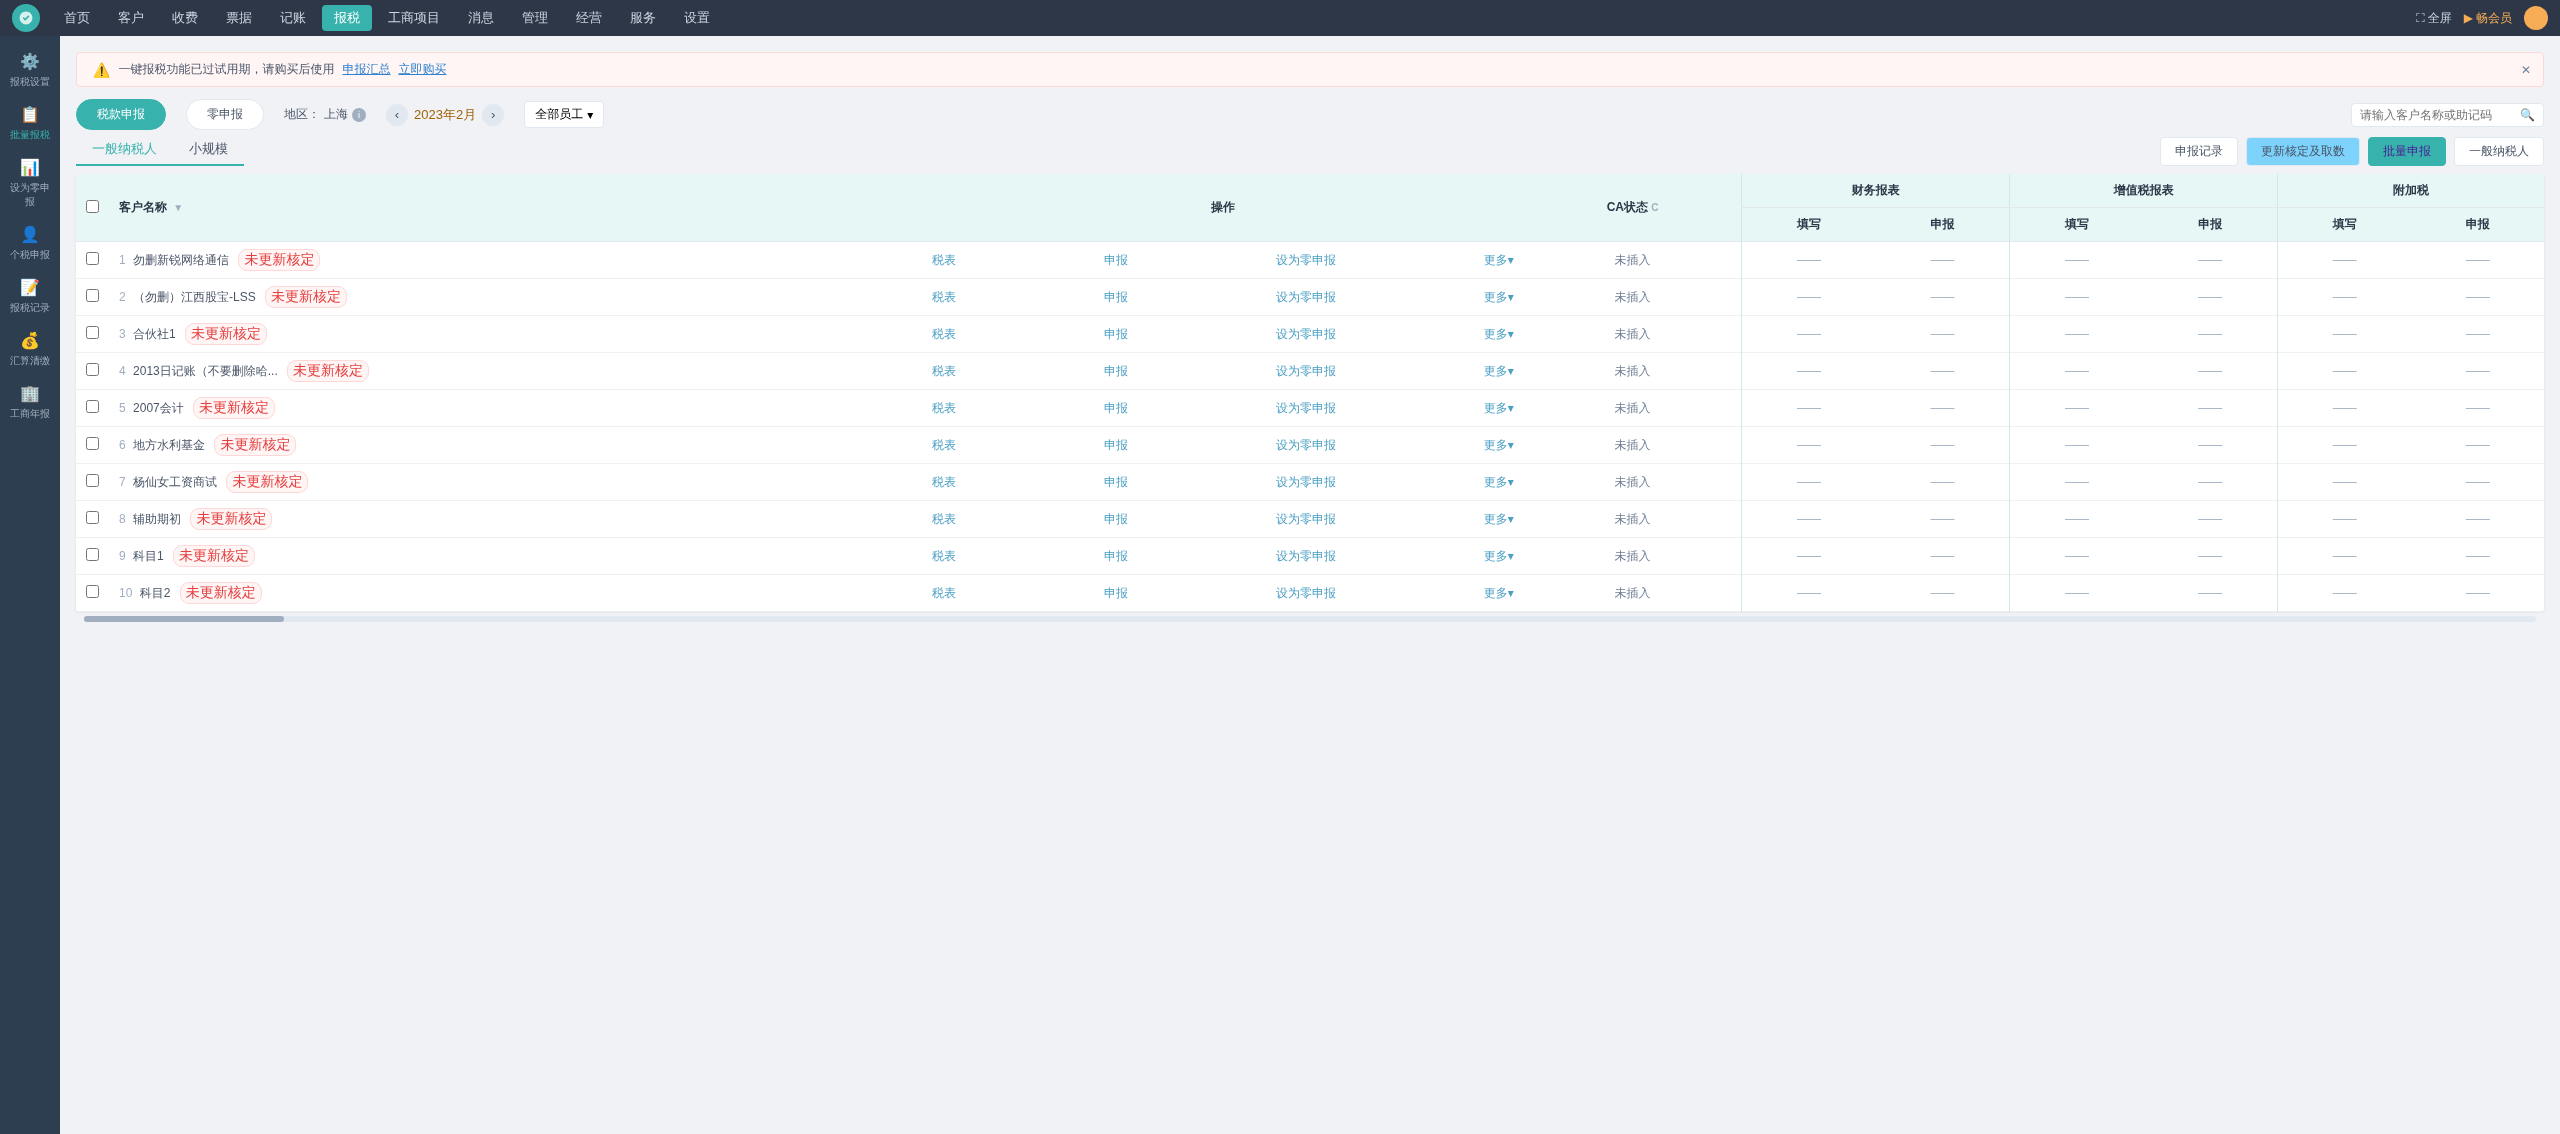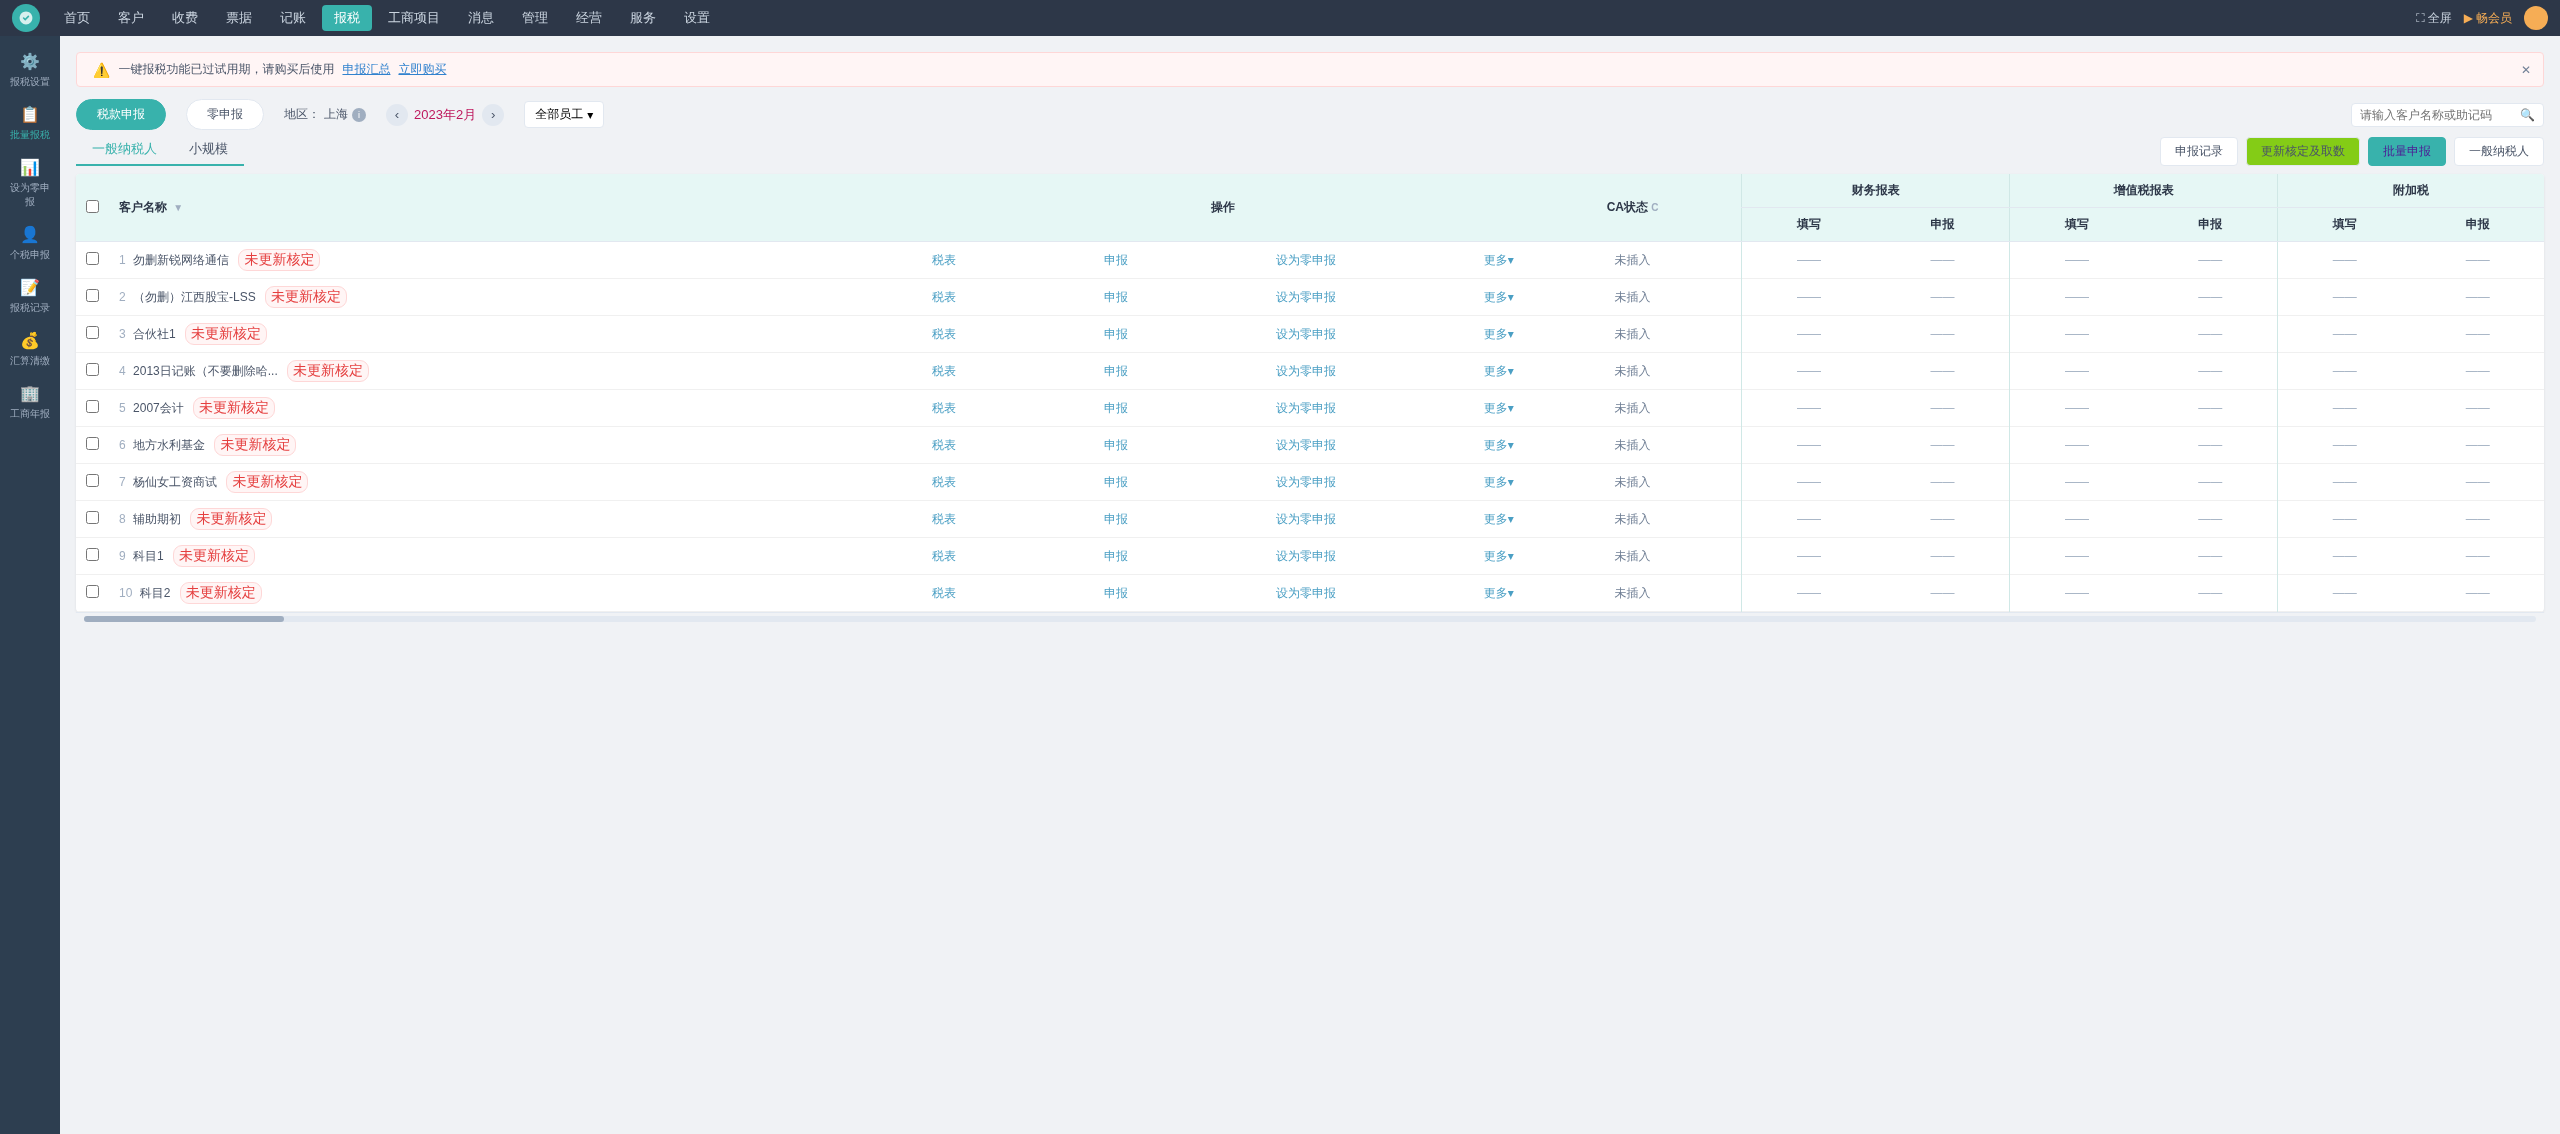"2023年2月" .month-display { color: #be185d -> #a16207 }
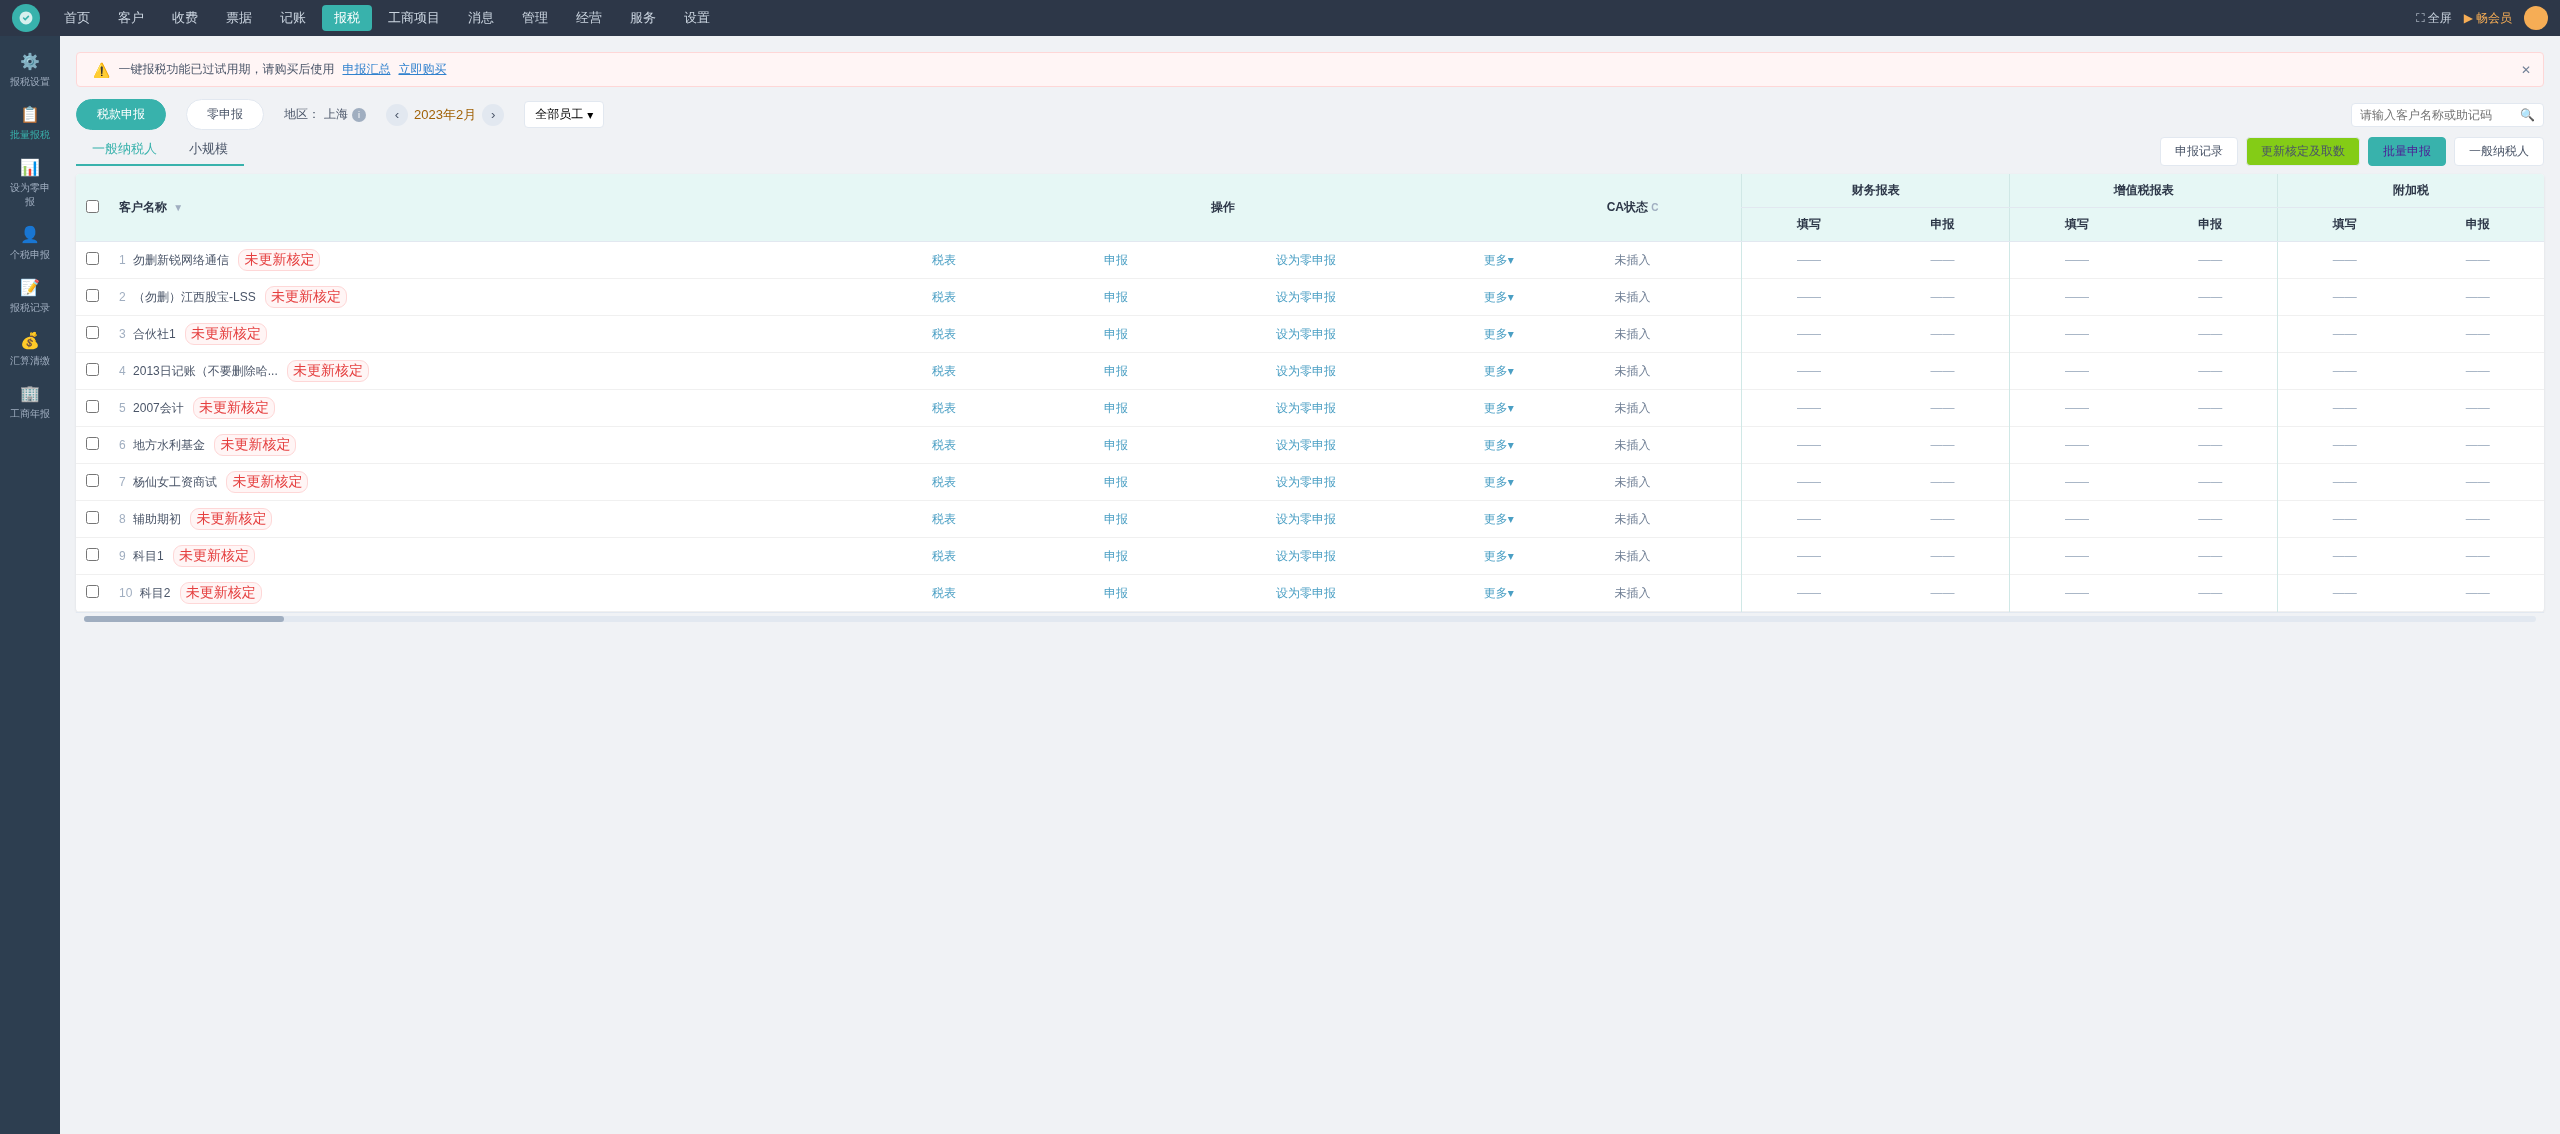"更新核定及取数" .btn-outline { background: #84cc16 -> #7dd3fc }
